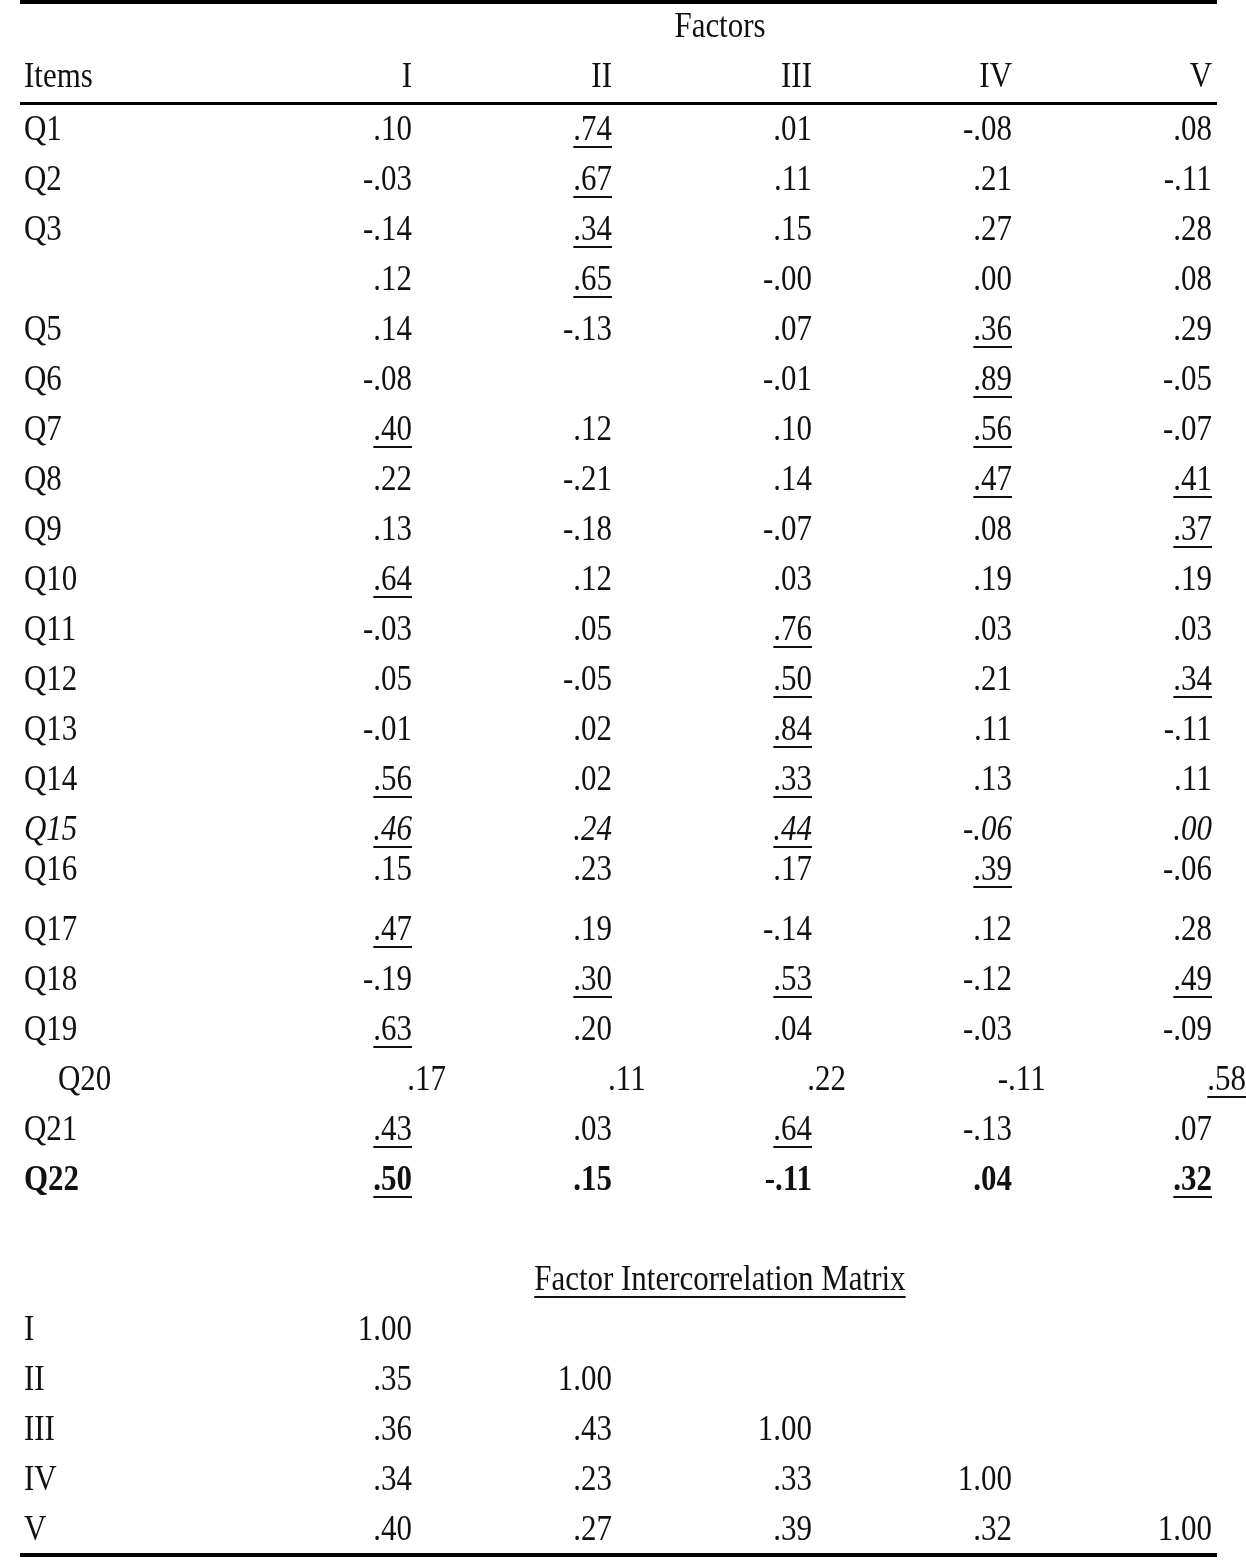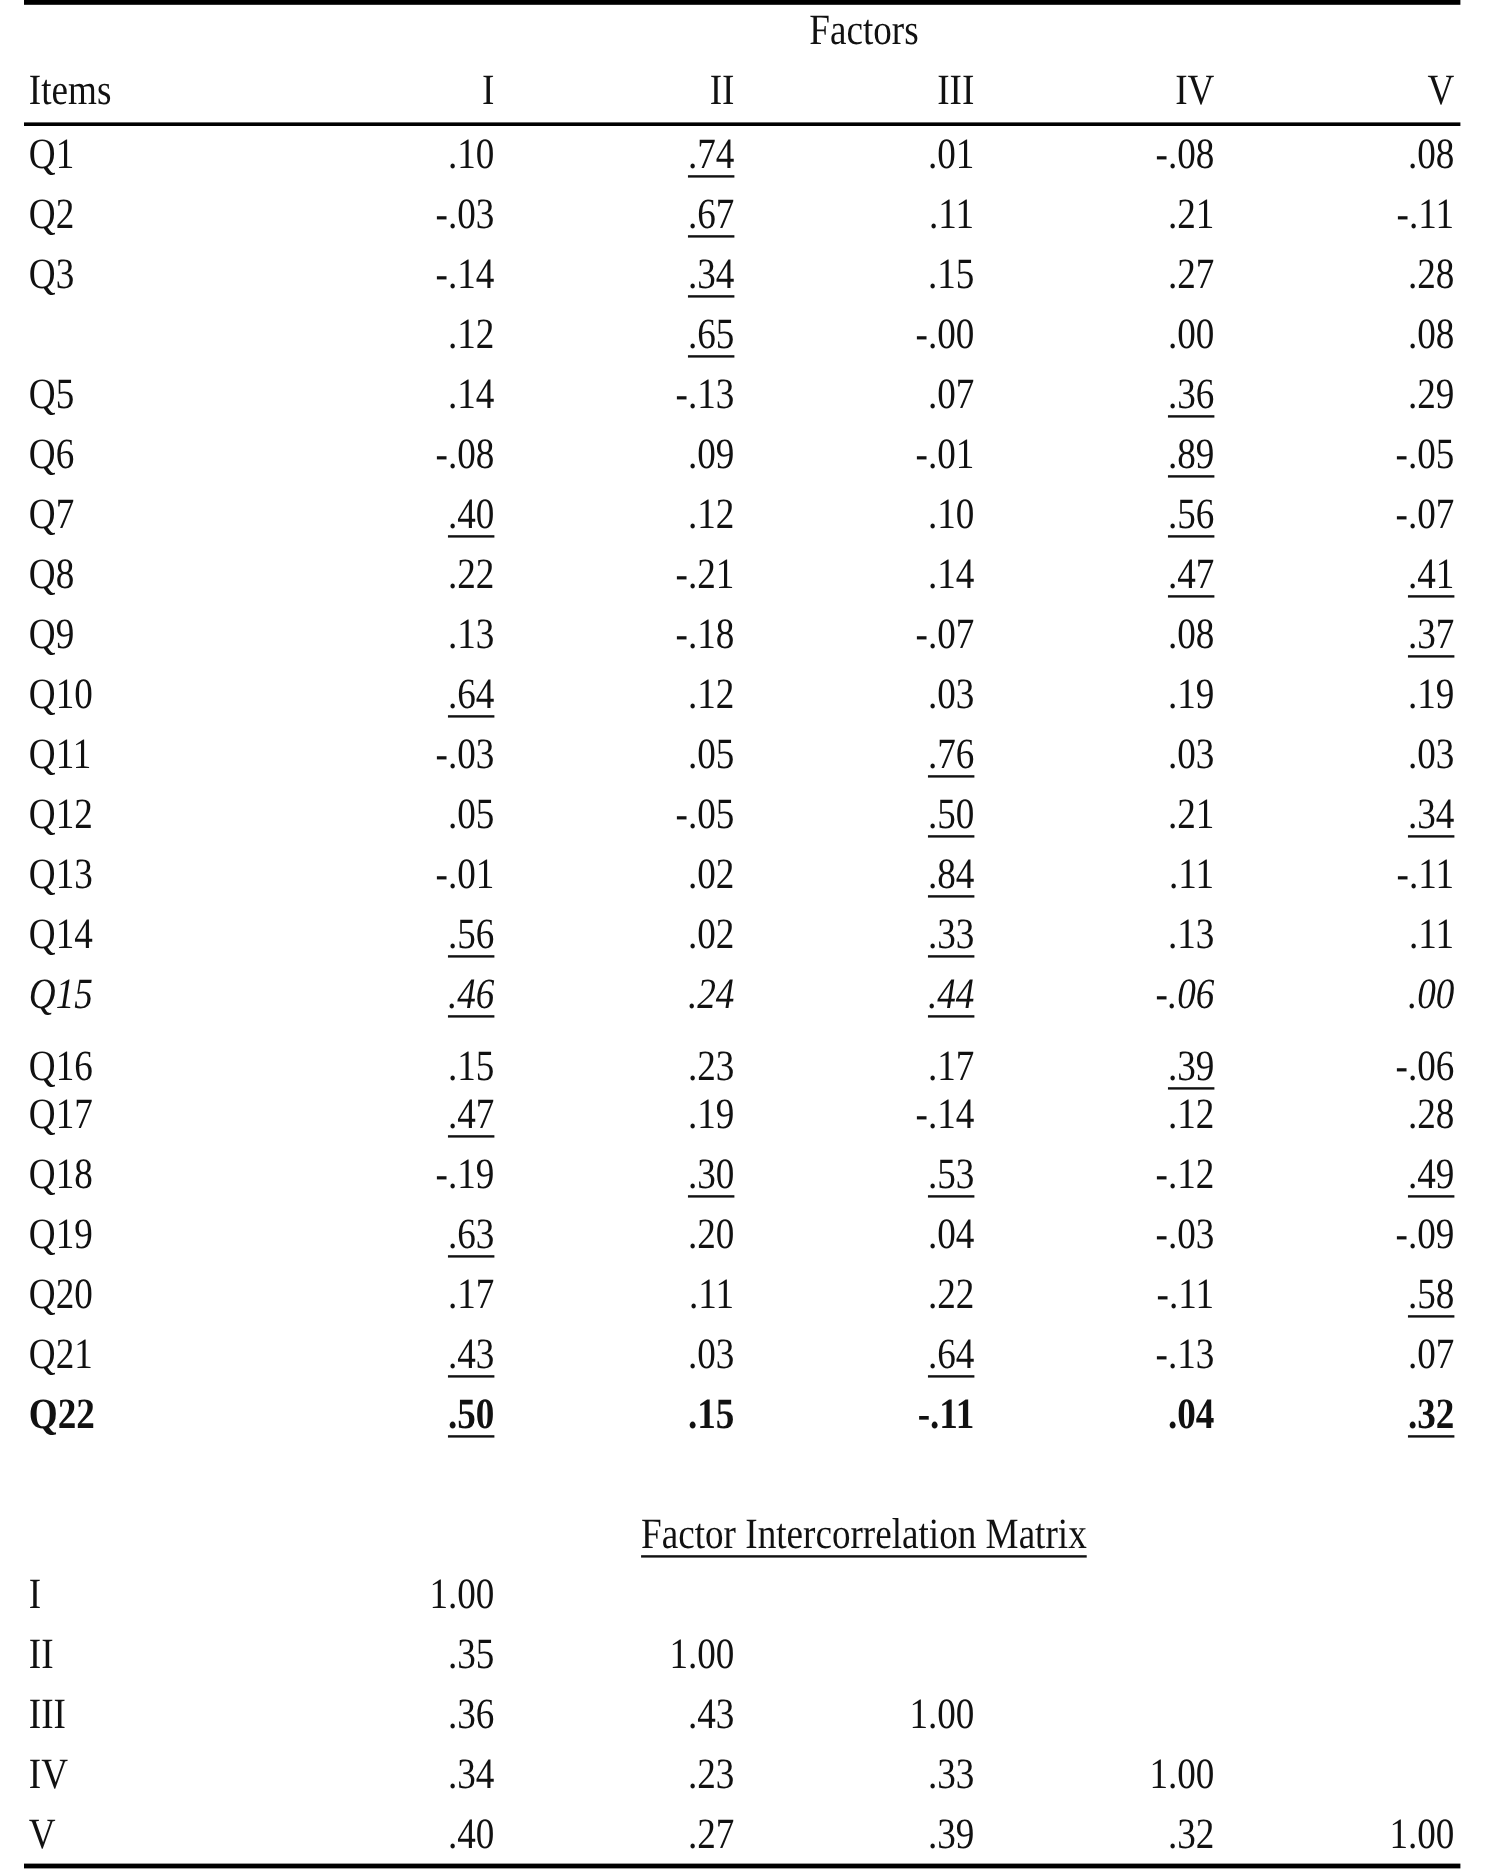".09" div.txt { html: <div><span>.09</span></div> -> none }
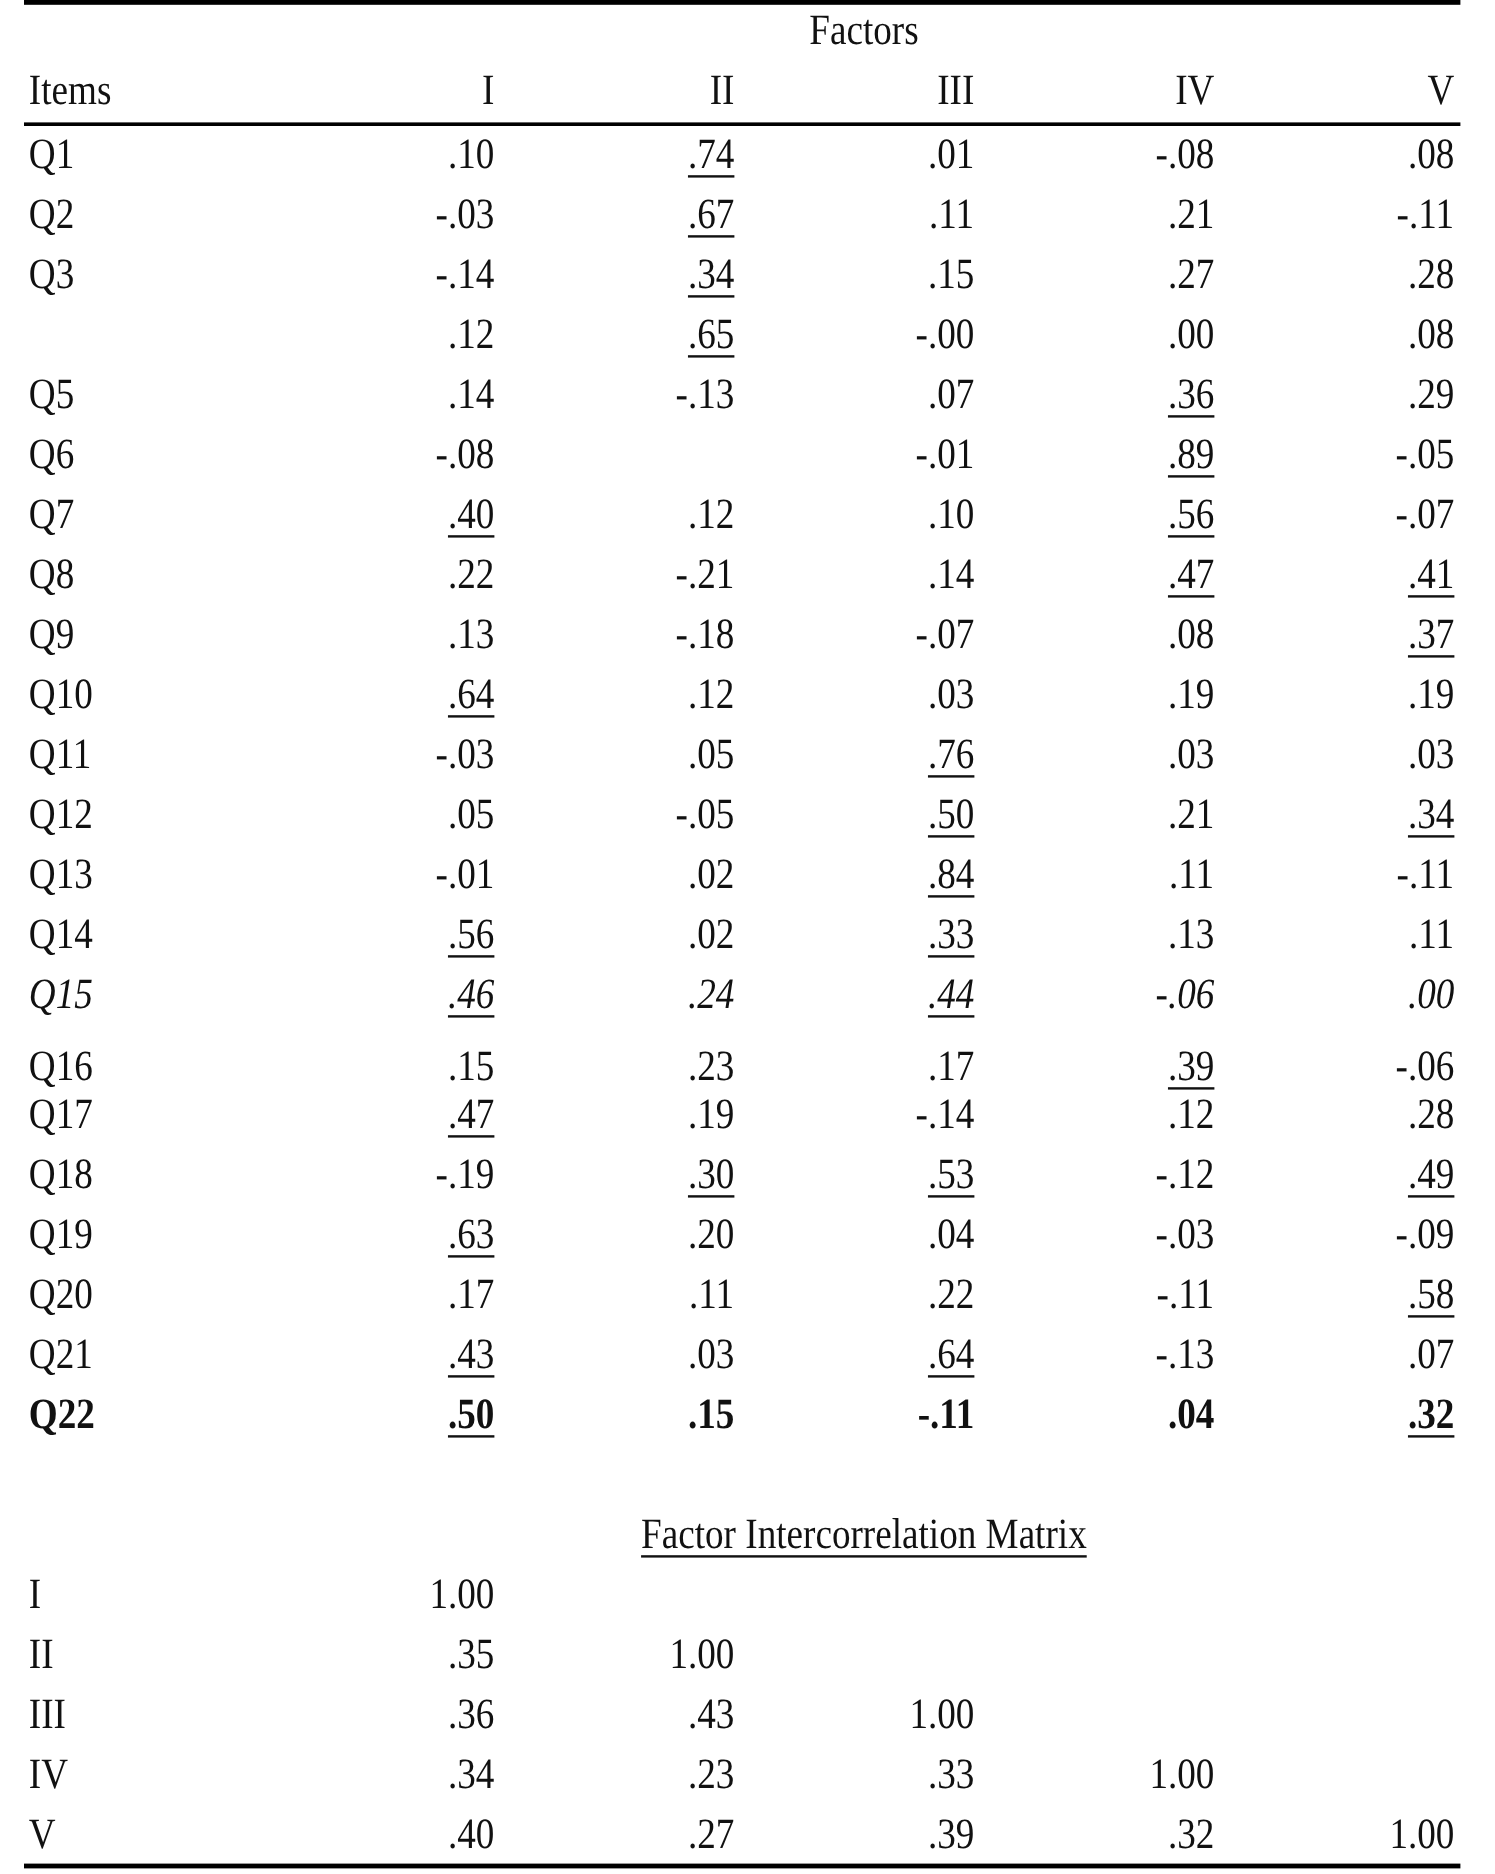"Q16" div.grid-row { top: 863px -> 843px }
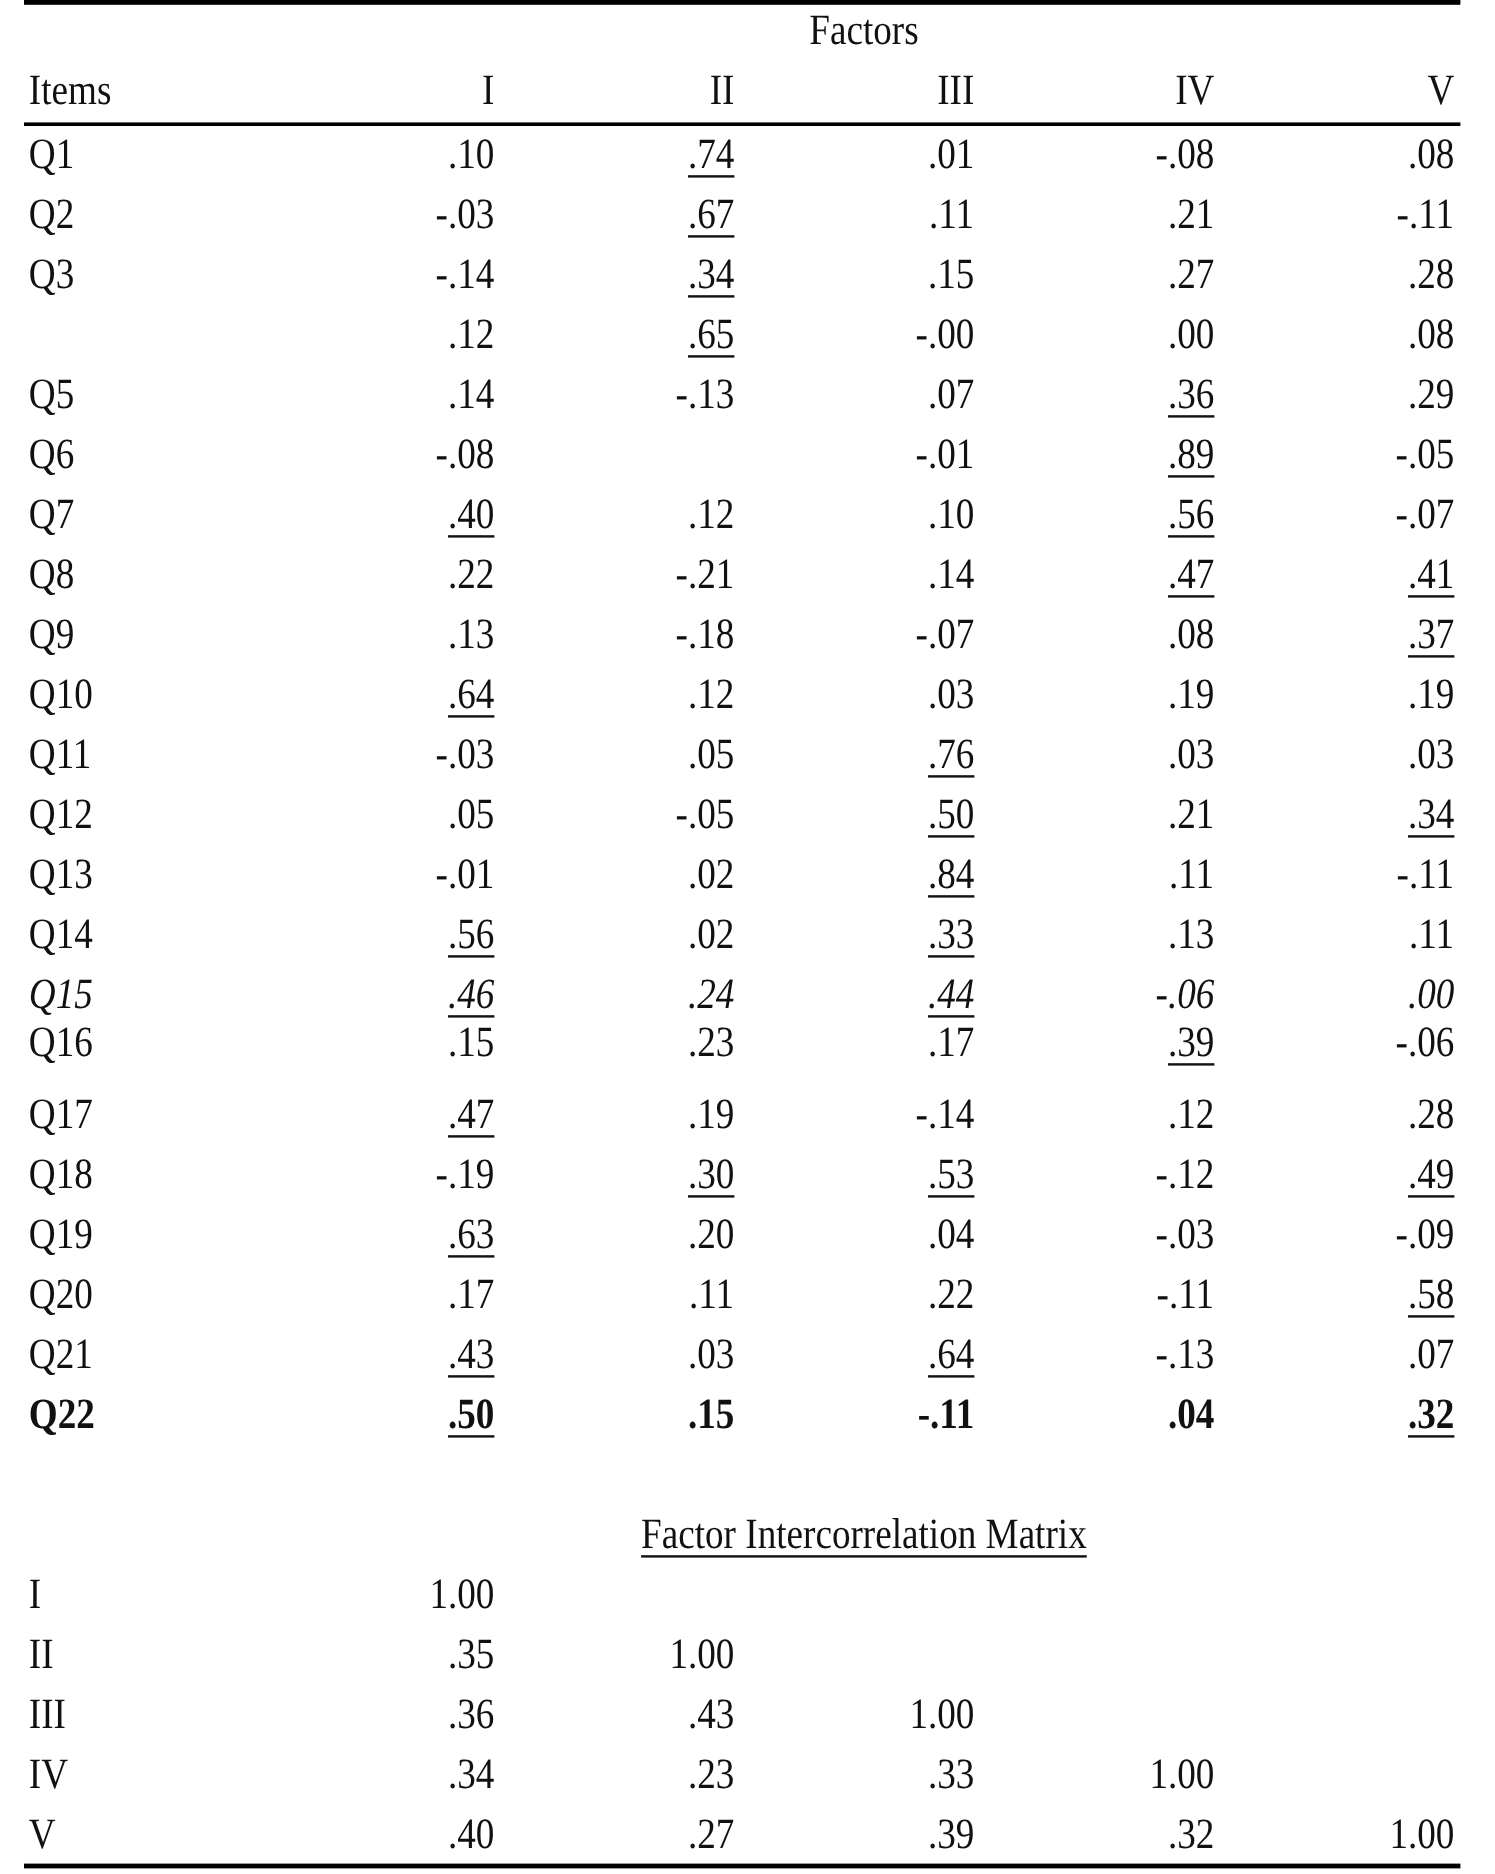"Q20" div.grid-row { margin-left: none -> 34px }
